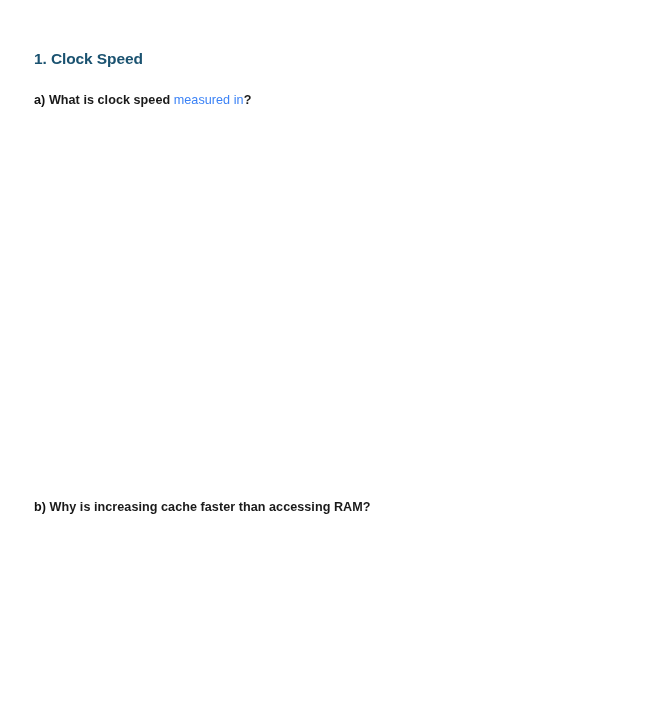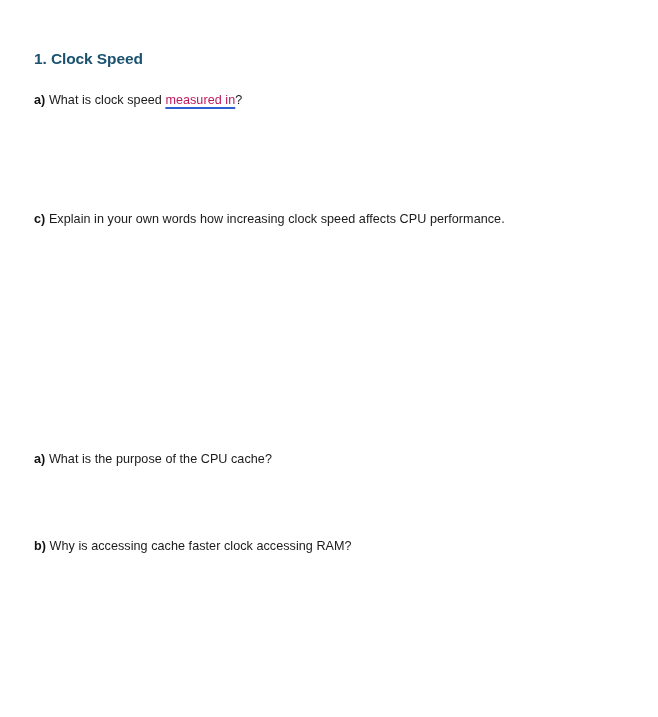"What is clock speed" .q-text { font-weight: normal -> bold }
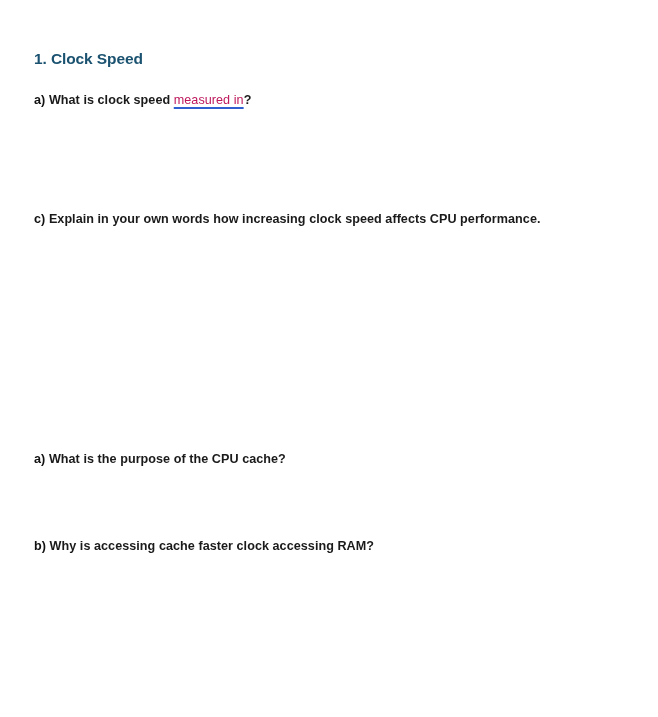"measured in" .underlined { color: #be185d -> #3b82f6; text-decoration: underline -> none }
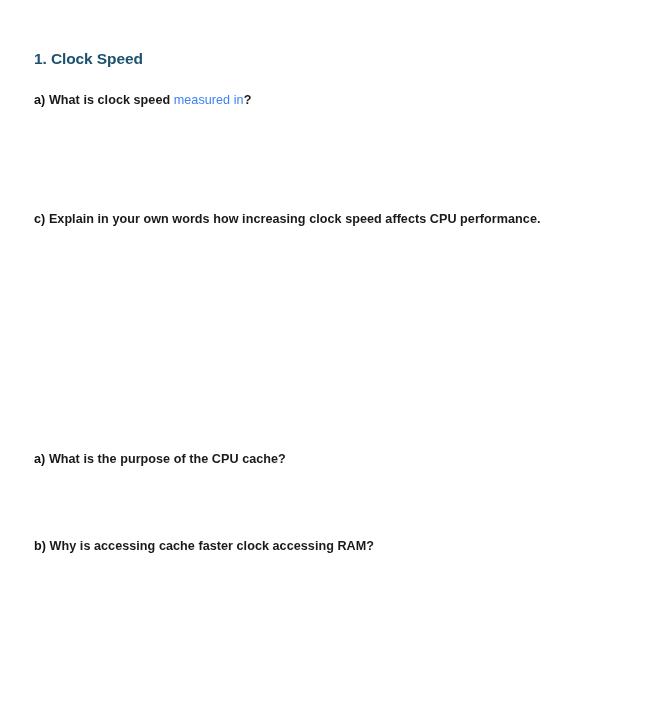"c) Explain in your own" p.question { html: <p><span>c)</span> <span>Explain in your own words how increasing clock speed affects CPU performance.</span></p> -> none }
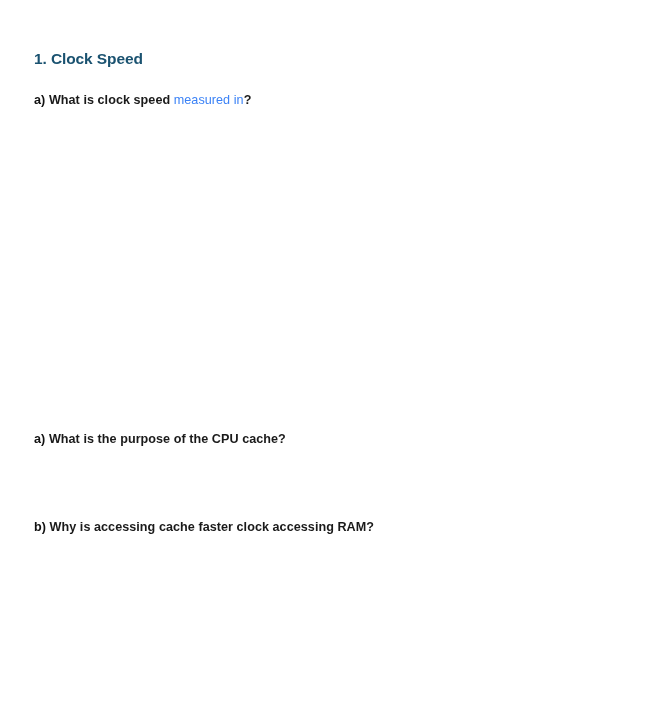"a) What is the purpose" p.question { html: <p><span>a)</span> <span>What is the purpose of the CPU cache?</span></p> -> none }
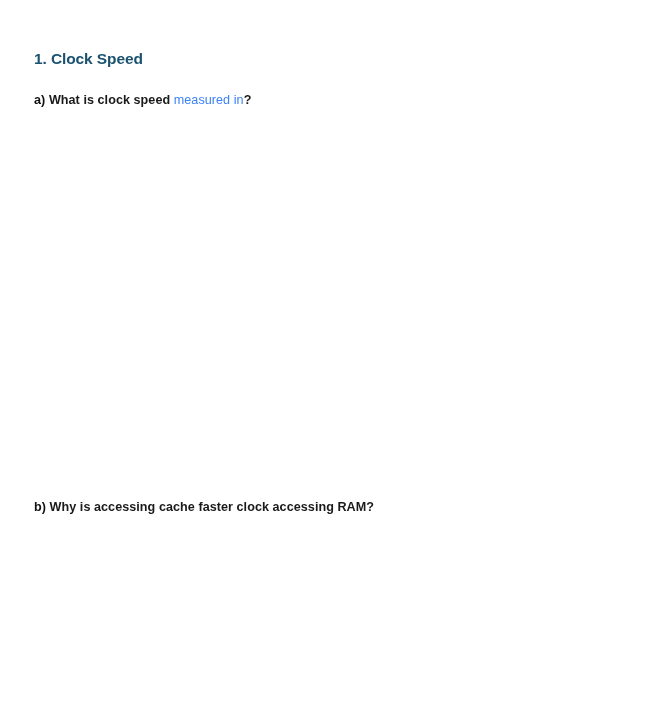"Why is accessing cache faster" span.q-text { text: accessing cache faster clock -> increasing cache faster than }
